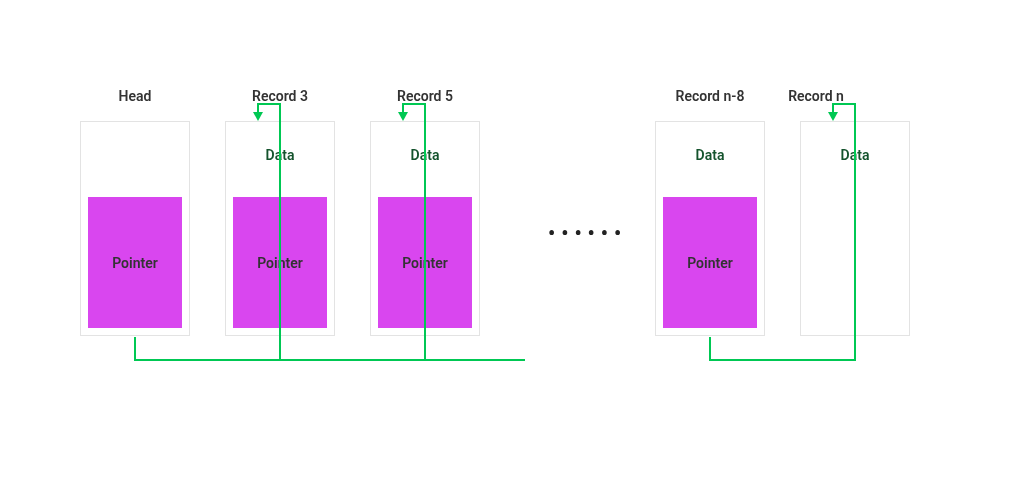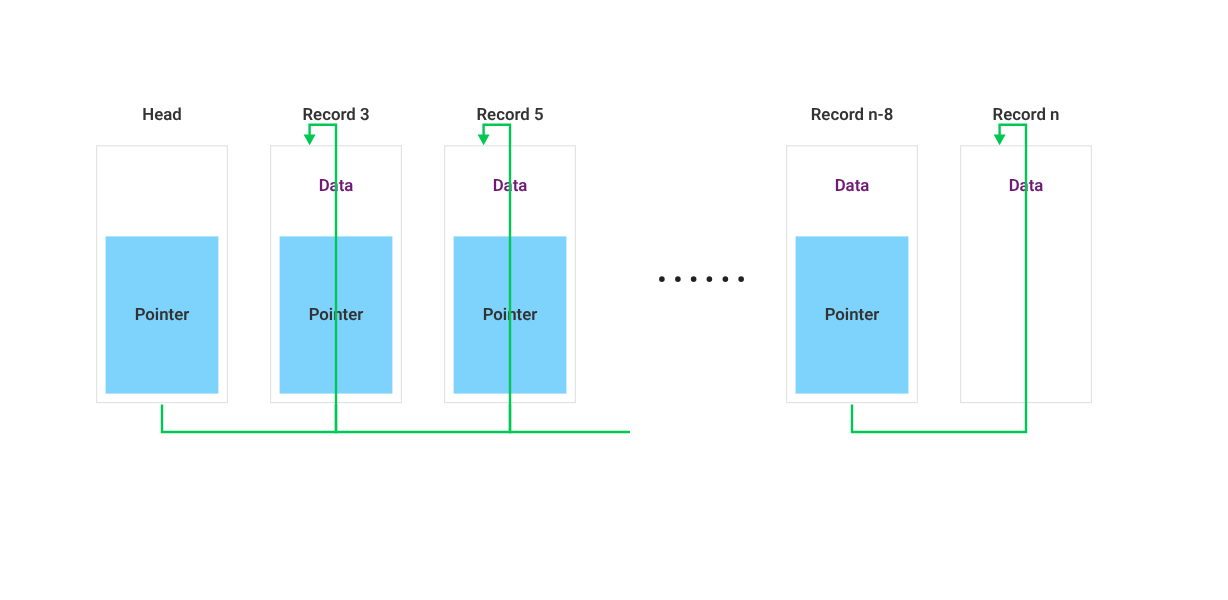"Record n" div.title { left: 800px -> 761px }
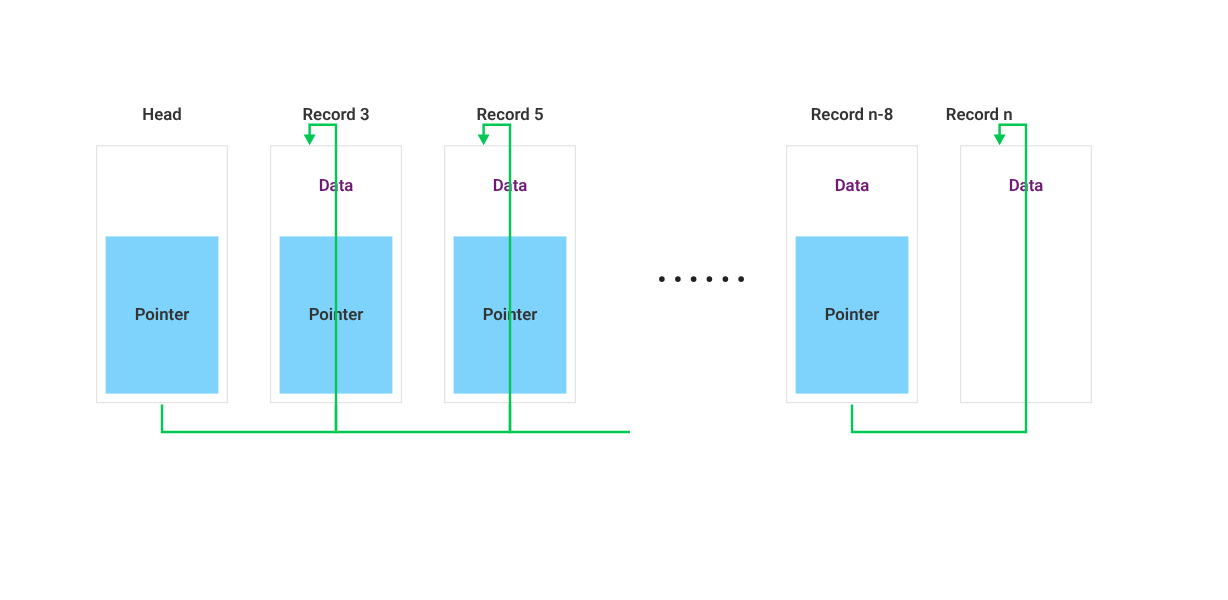"Data" .data { color: #701a75 -> #14532d }
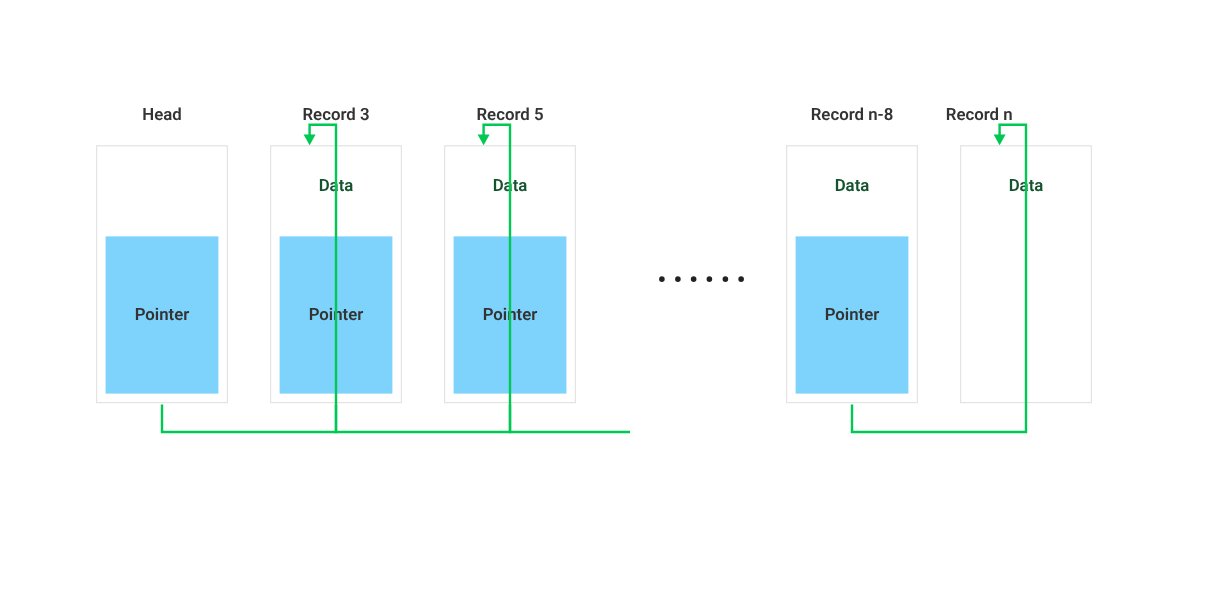"Pointer" .ptr { background: #7dd3fc -> #d946ef }
